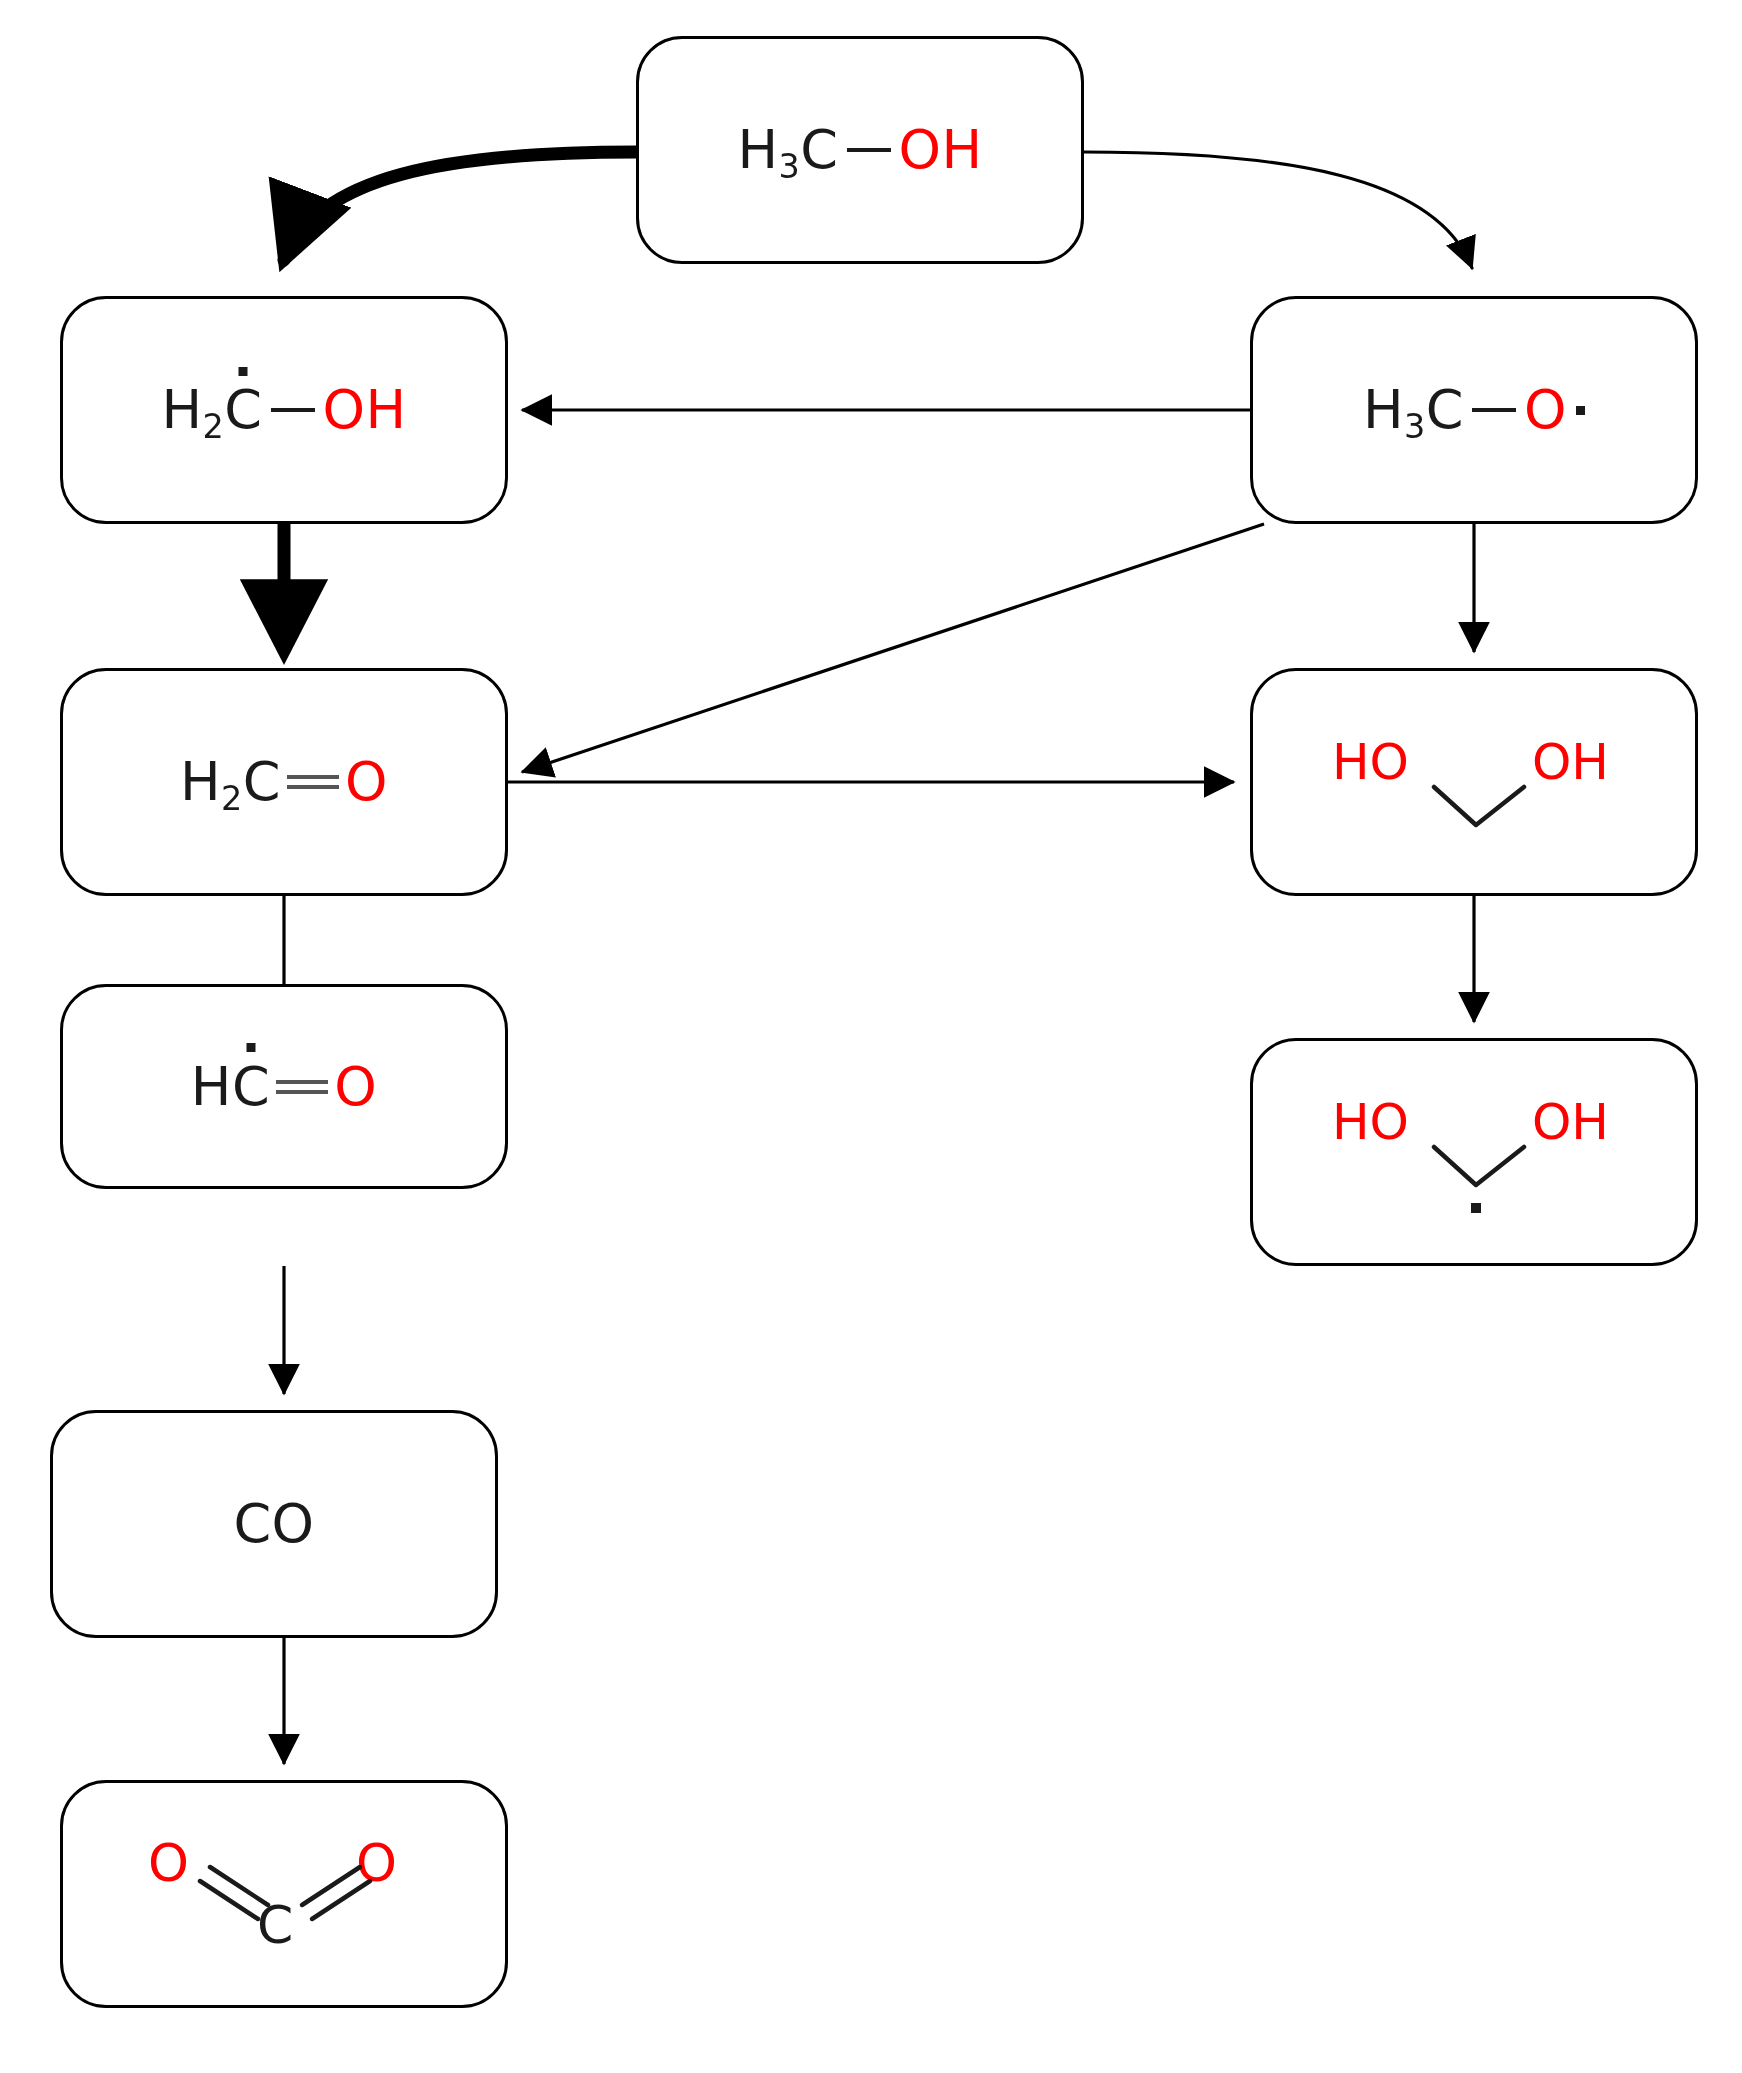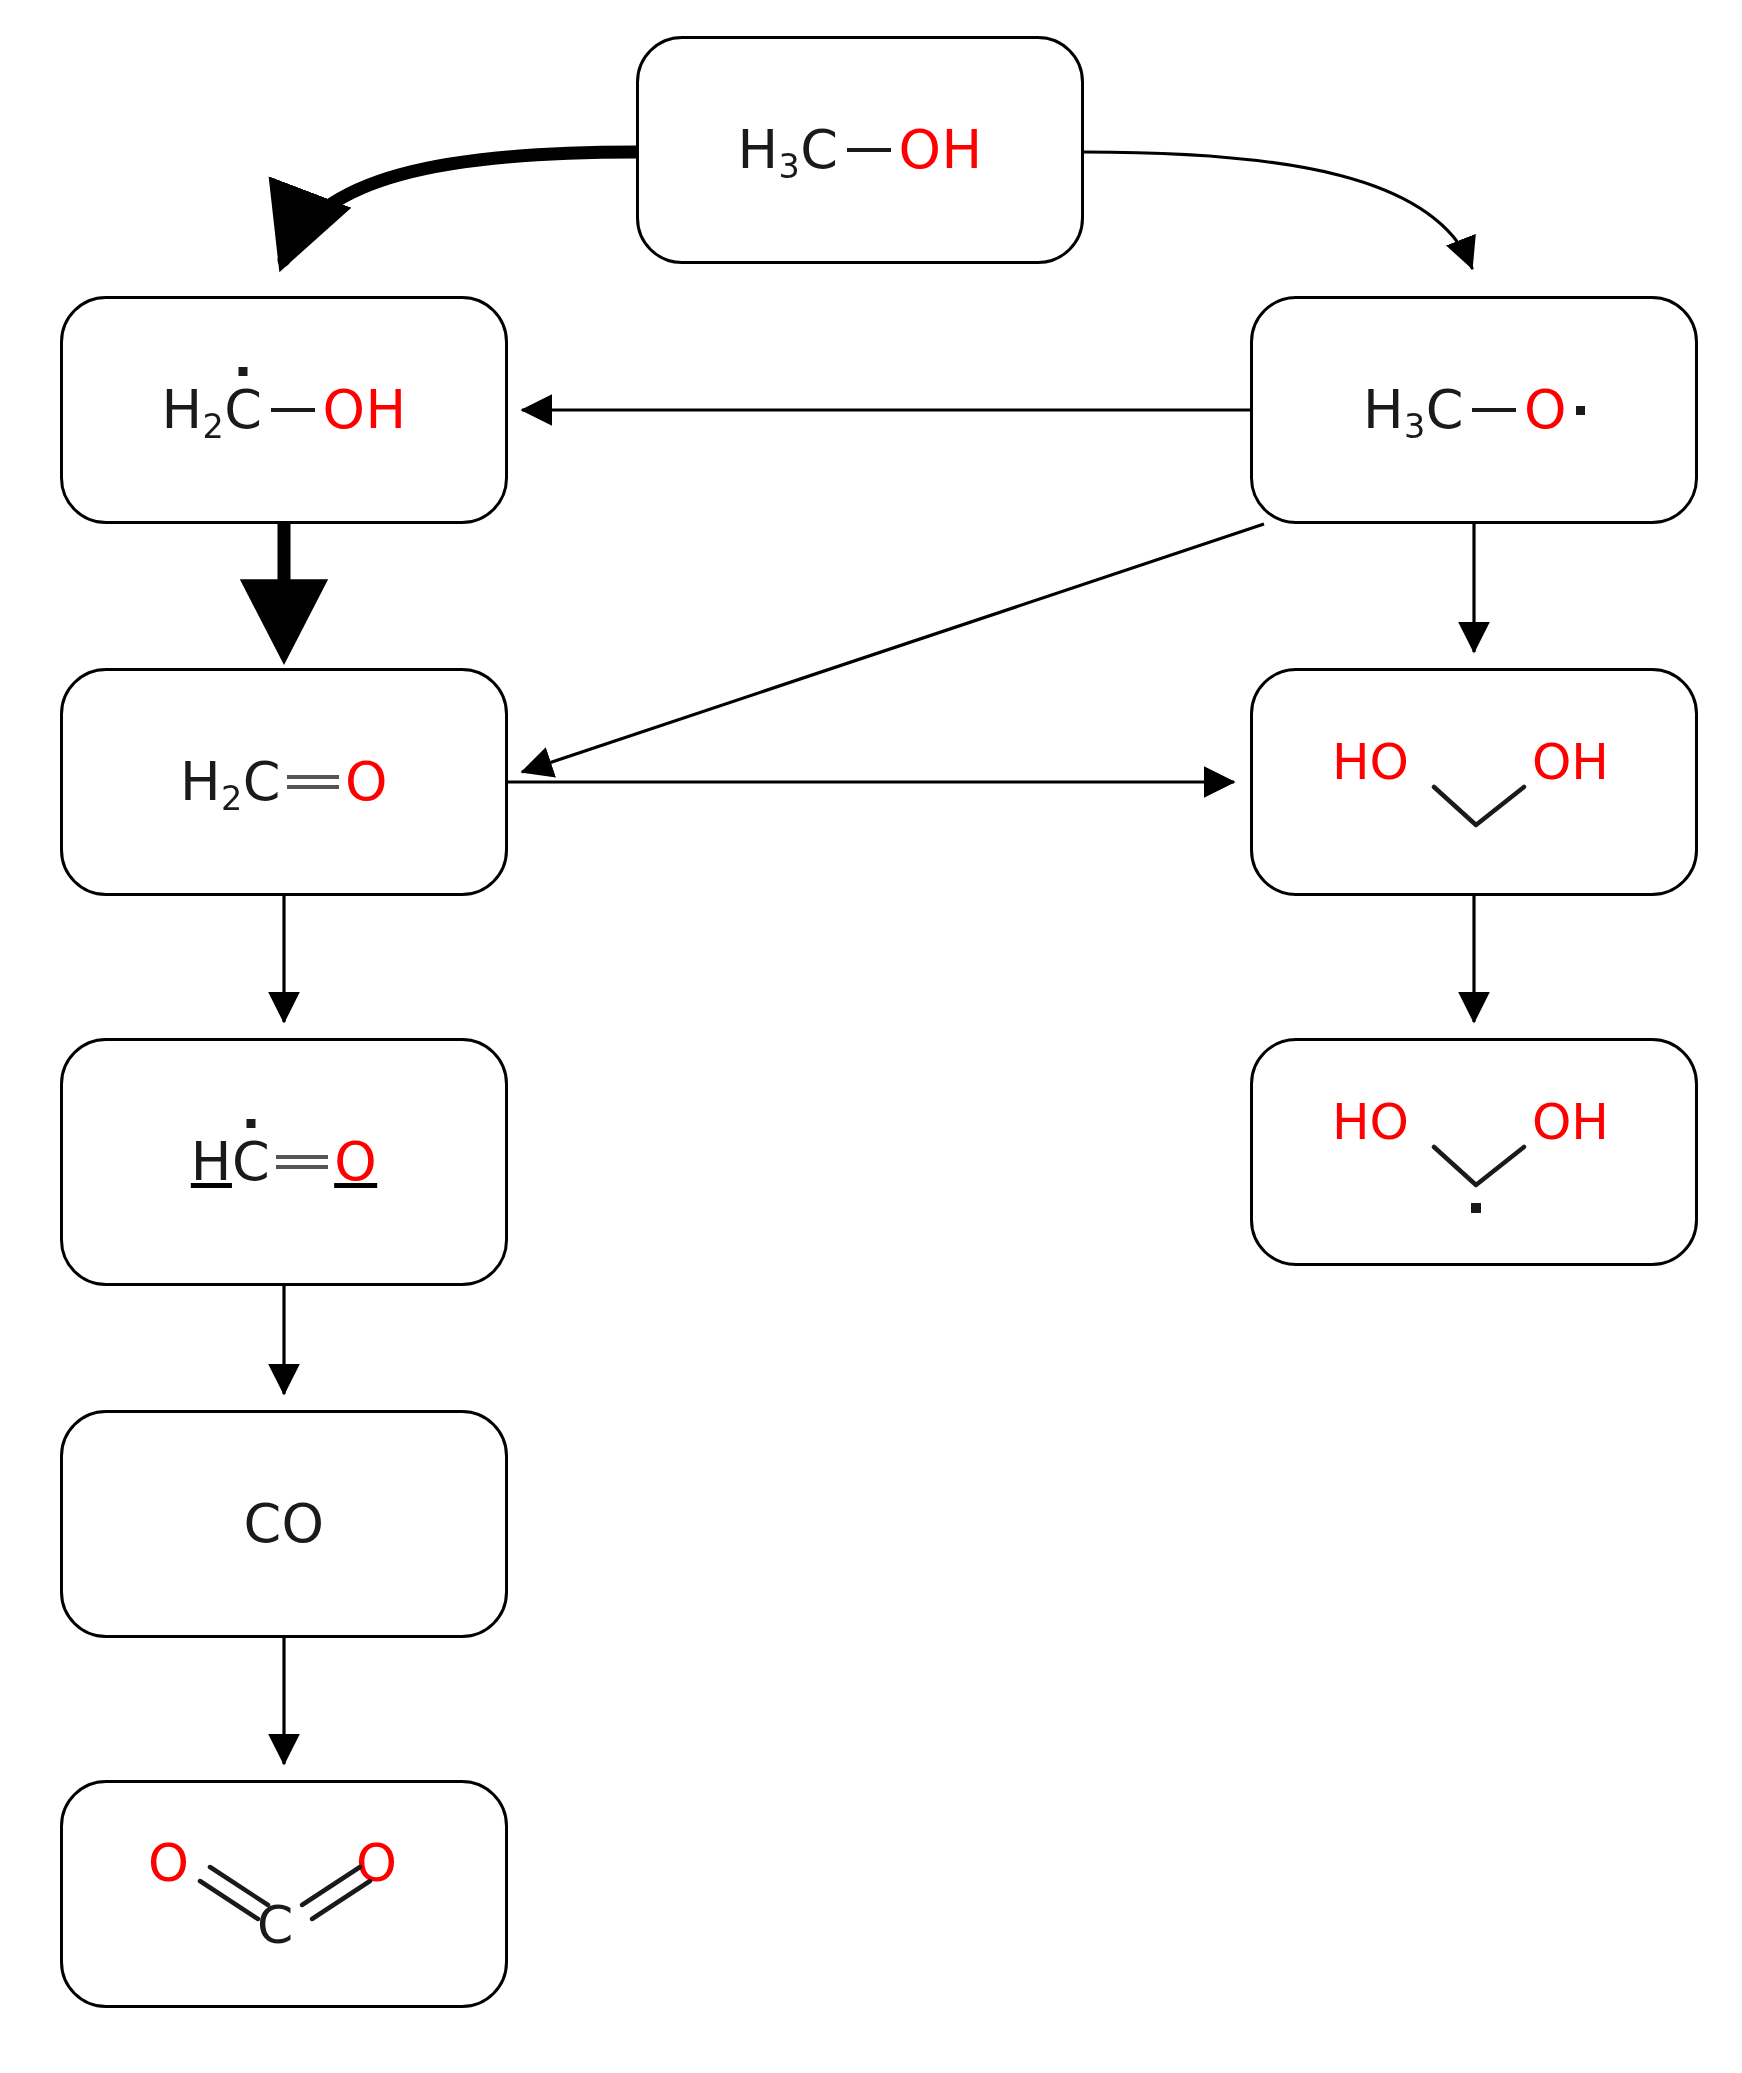"HC" div.node { height: 248px -> 205px; text-decoration: underline -> none; top: 1038px -> 984px }
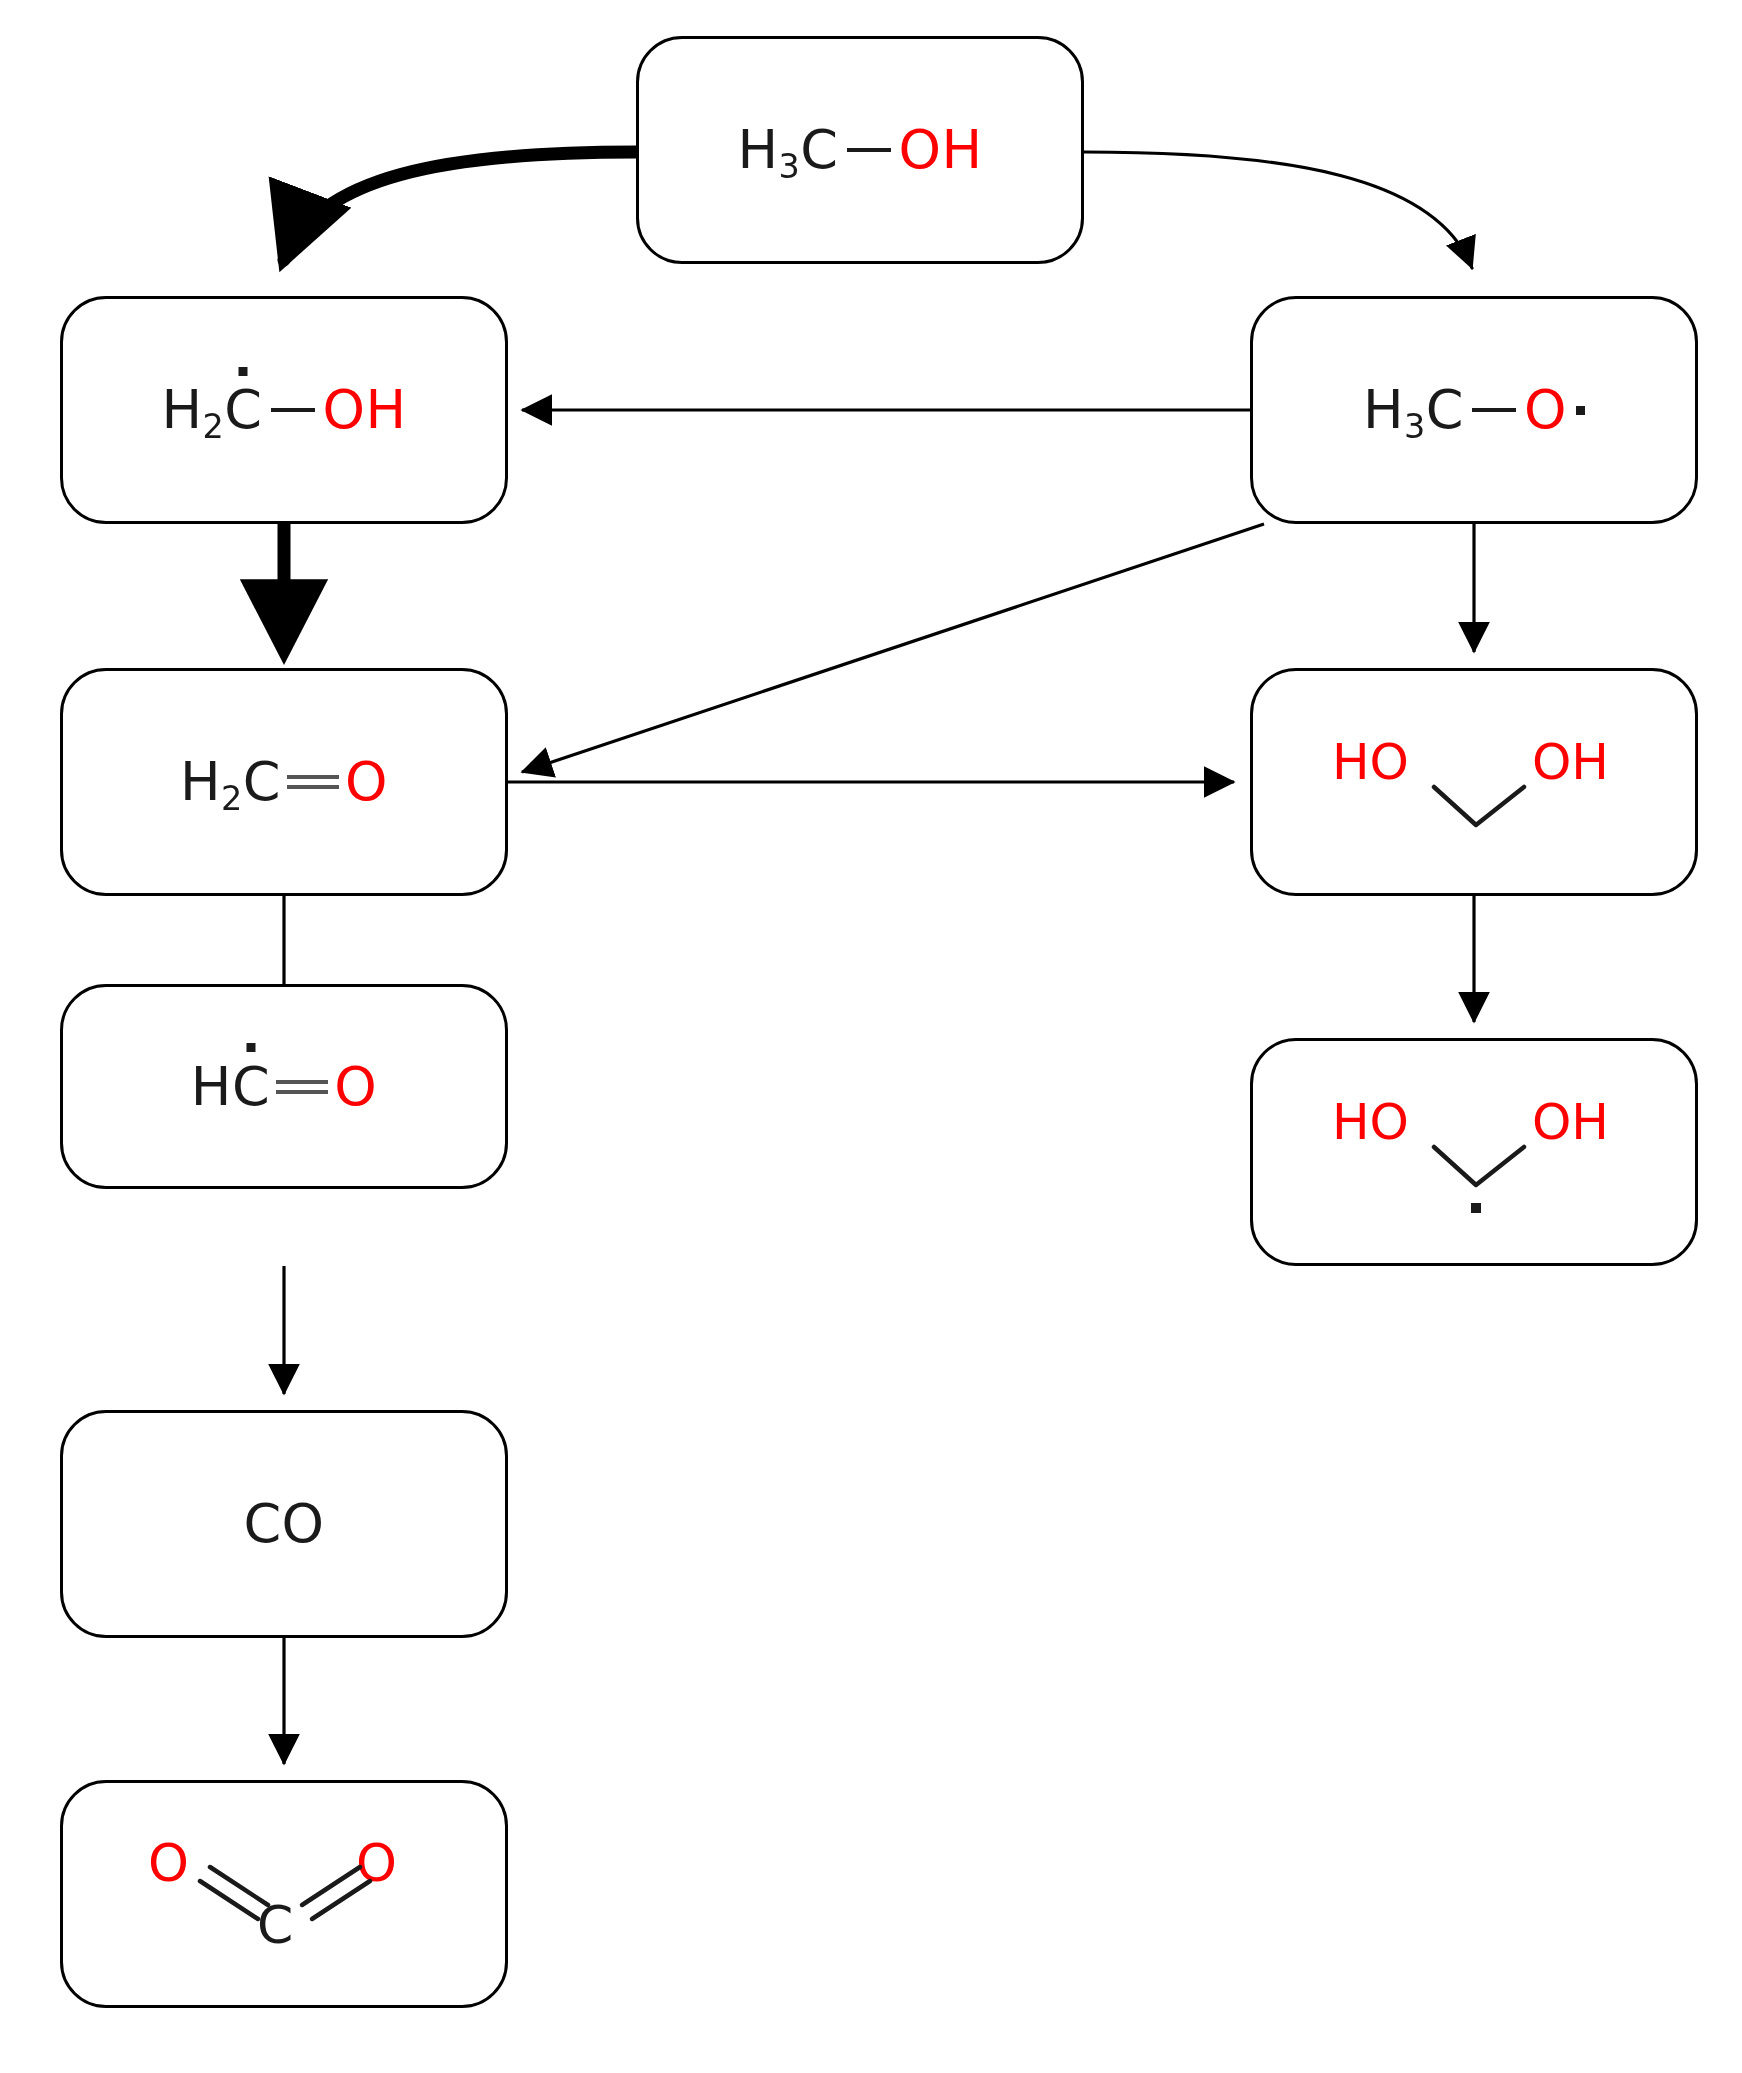"CO" div.node { left: 44px -> 34px }
